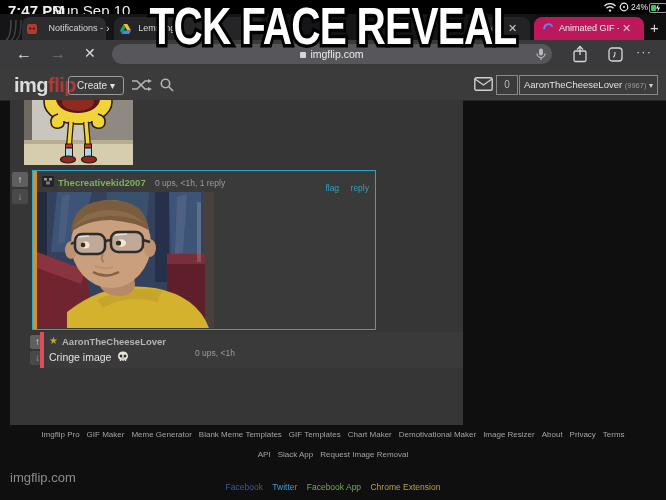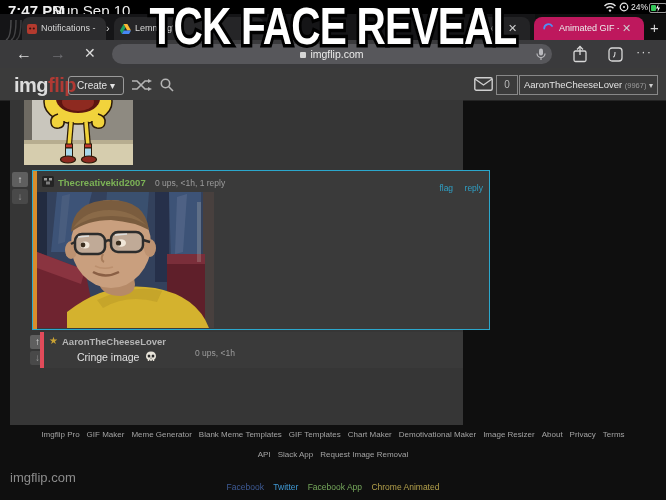"Notifications -" #tabstrip { text-align: none -> right }
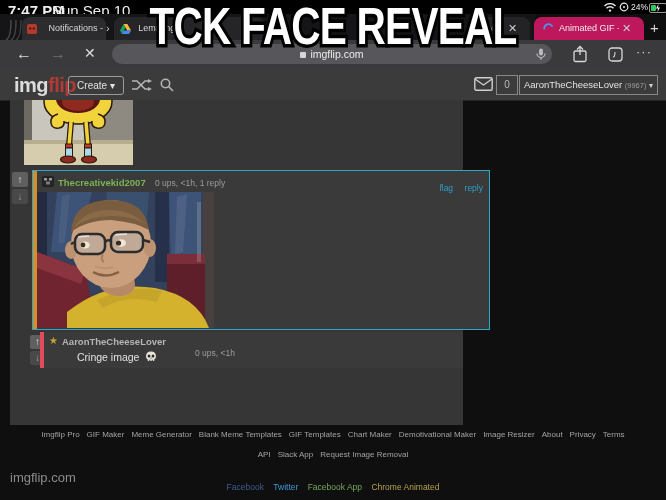"Thecreativekid2007" #c1-box { width: 458px -> 344px }
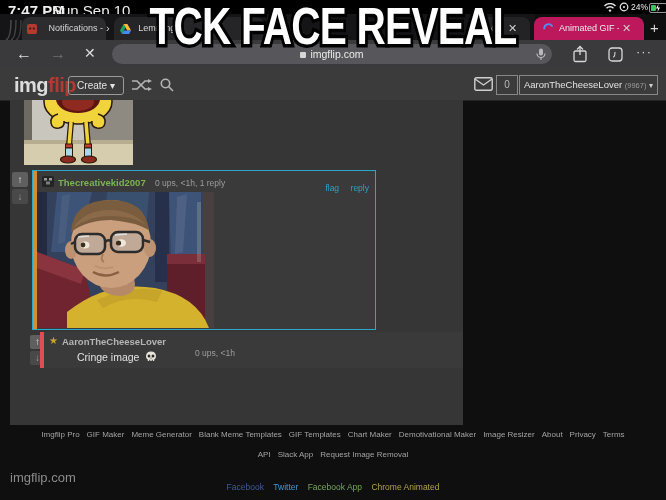"Cringe image" #reply-text { margin-left: 28px -> none }
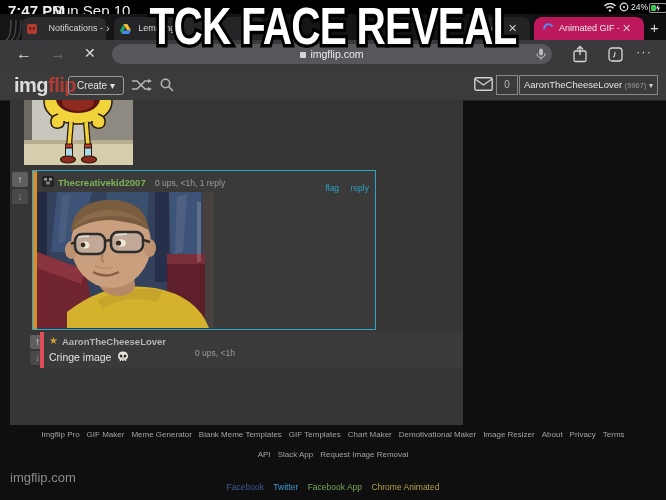"Chrome Animated" span.ch { text: Animated -> Extension }
